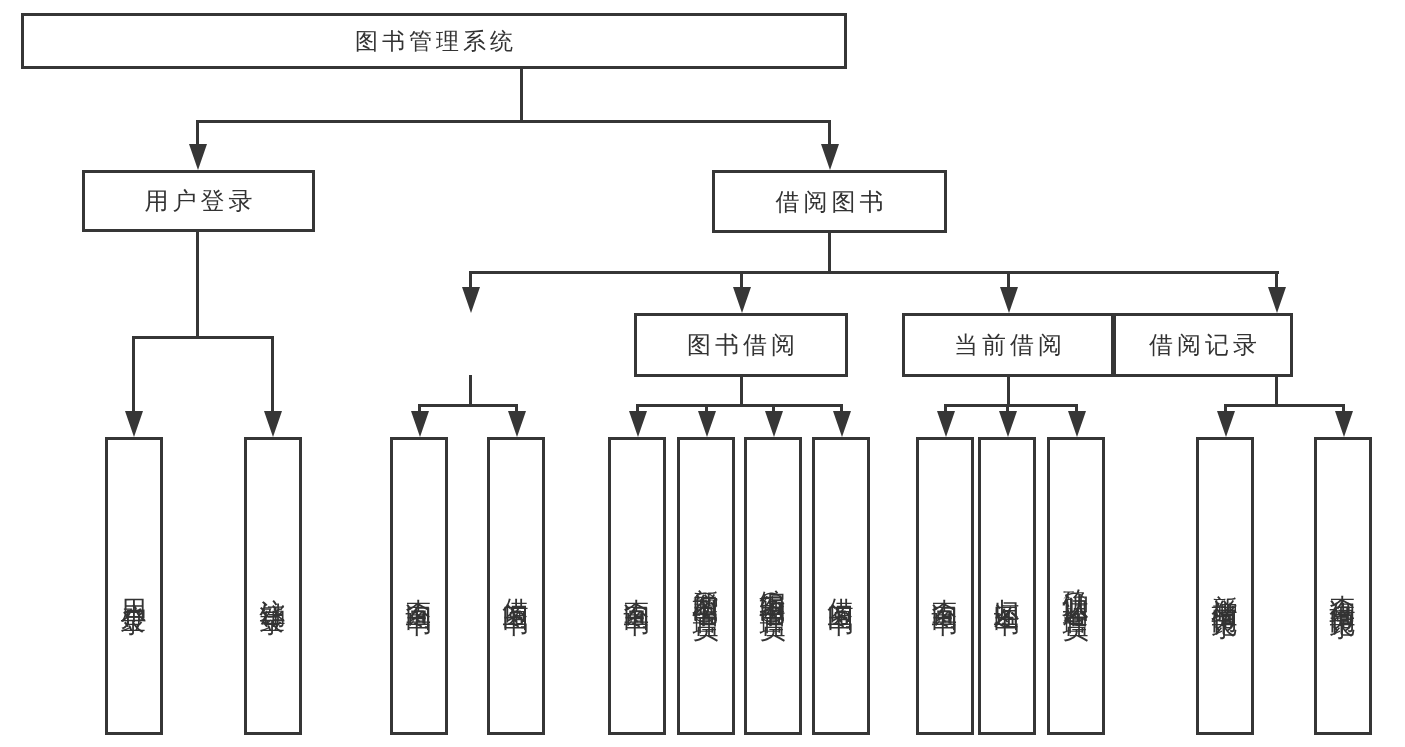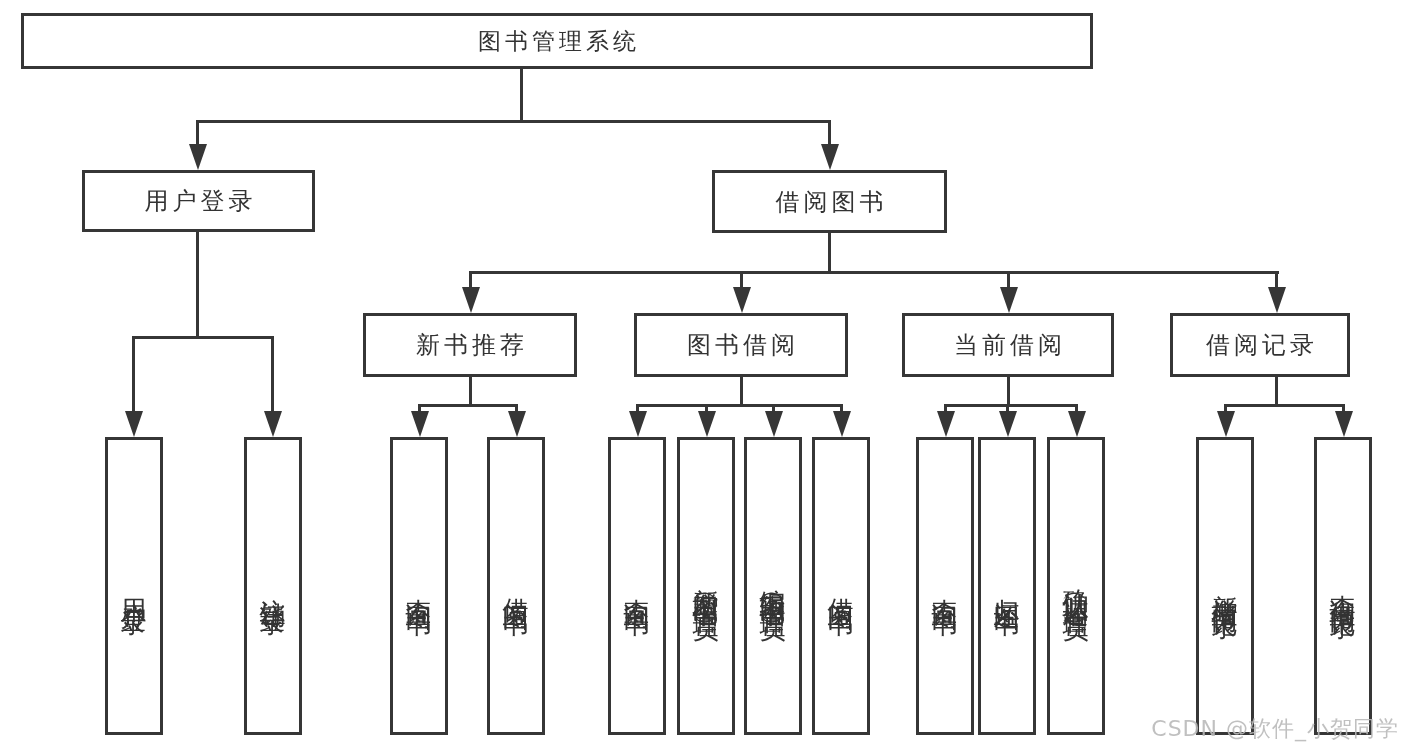"图书管理系统" div.box { width: 1072px -> 826px }
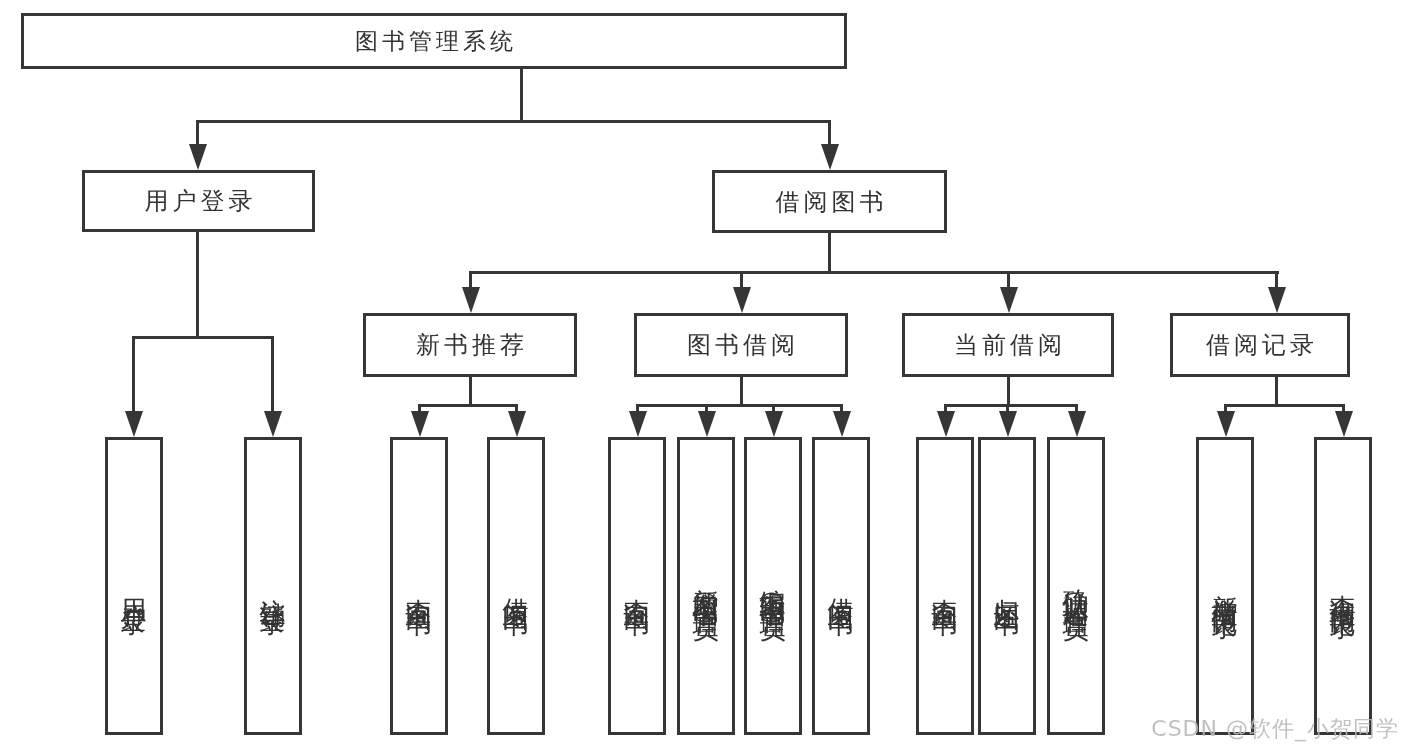"新书推荐" div.box { html: <div> <span>新书推荐</span> </div> -> none }
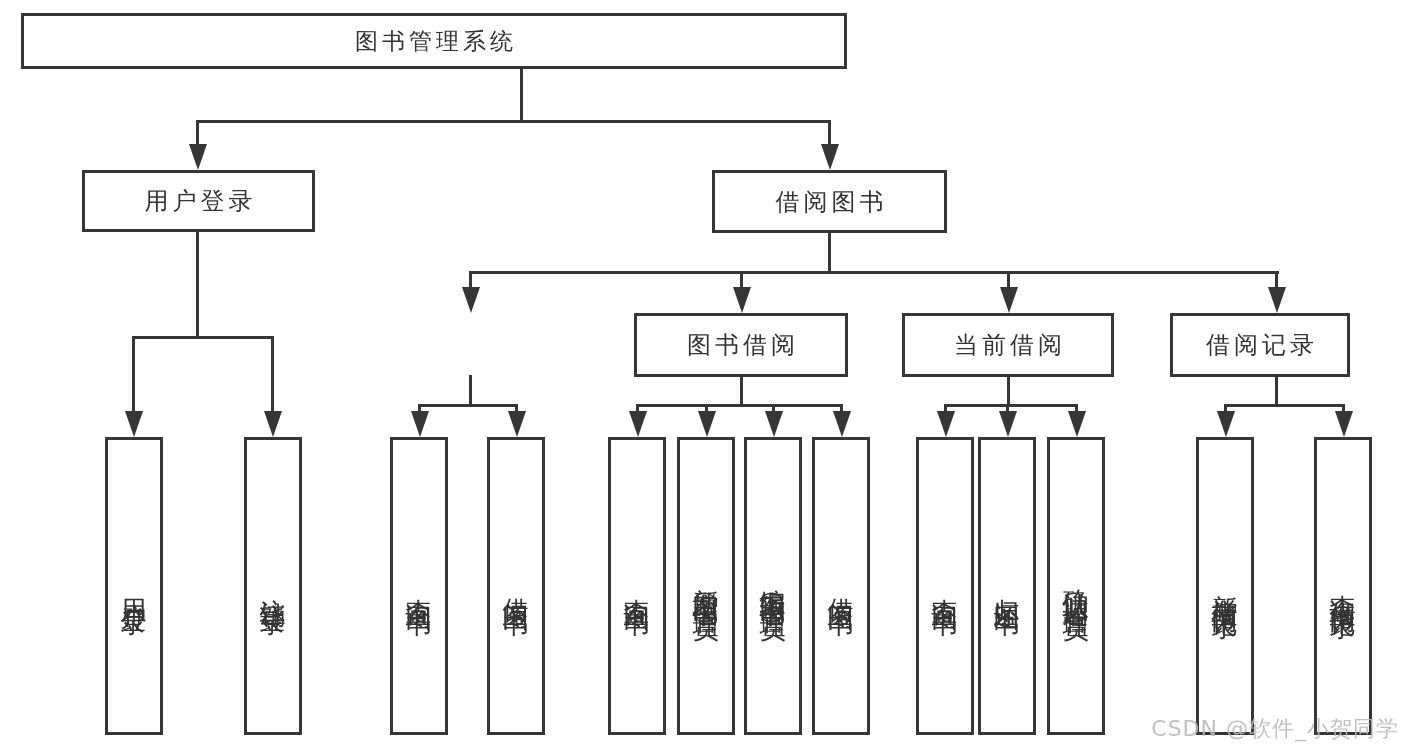"借阅记录" div.box { left: 1170px -> 1113px }
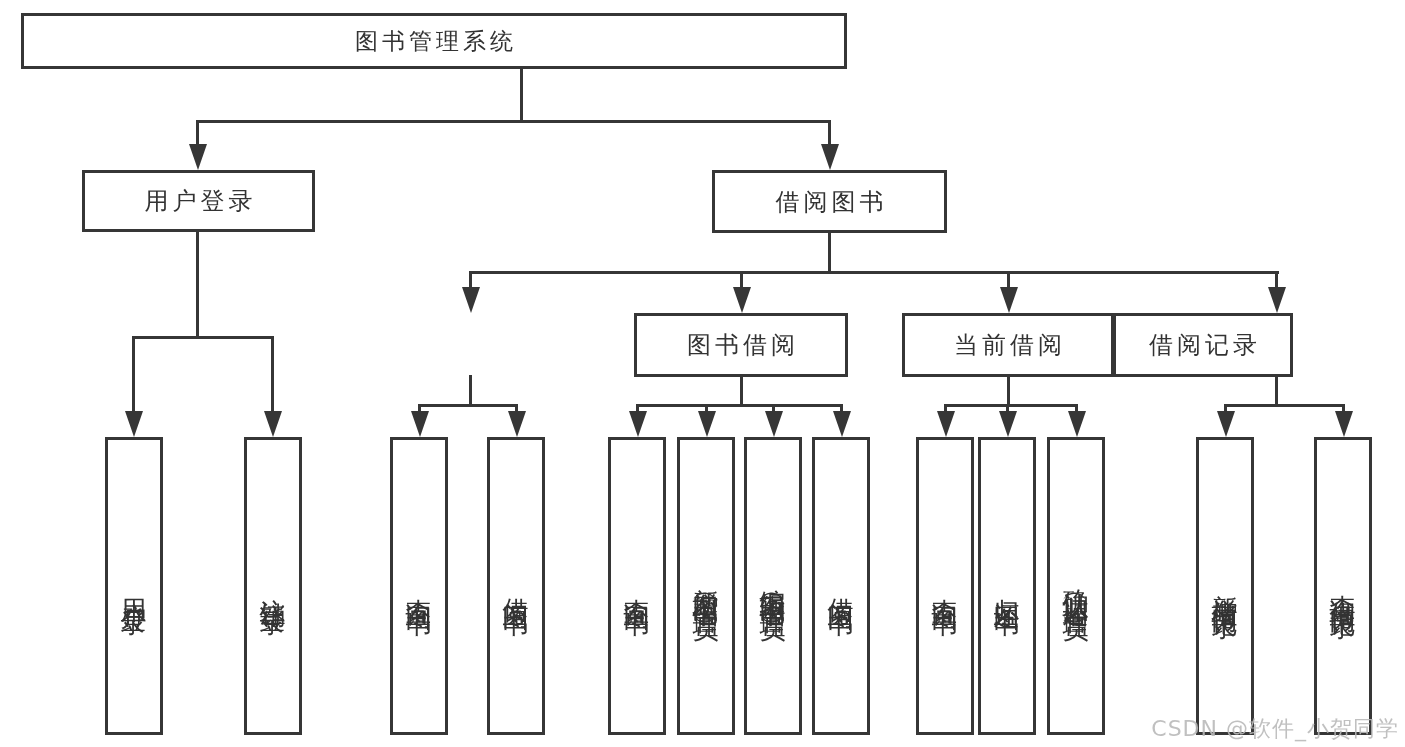"CSDN @软件_小贺同学" div.watermark { html: <div>CSDN @软件_小贺同学</div> -> none }
